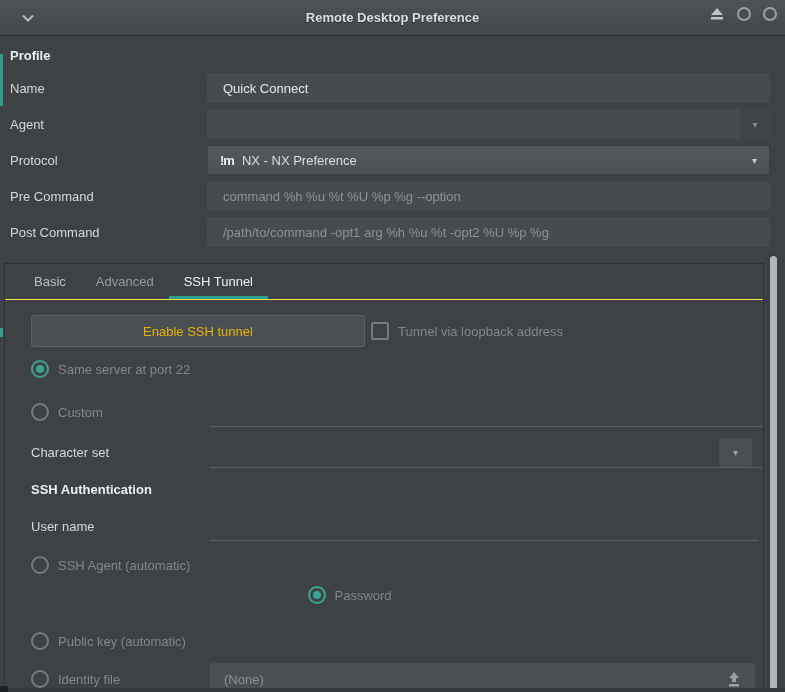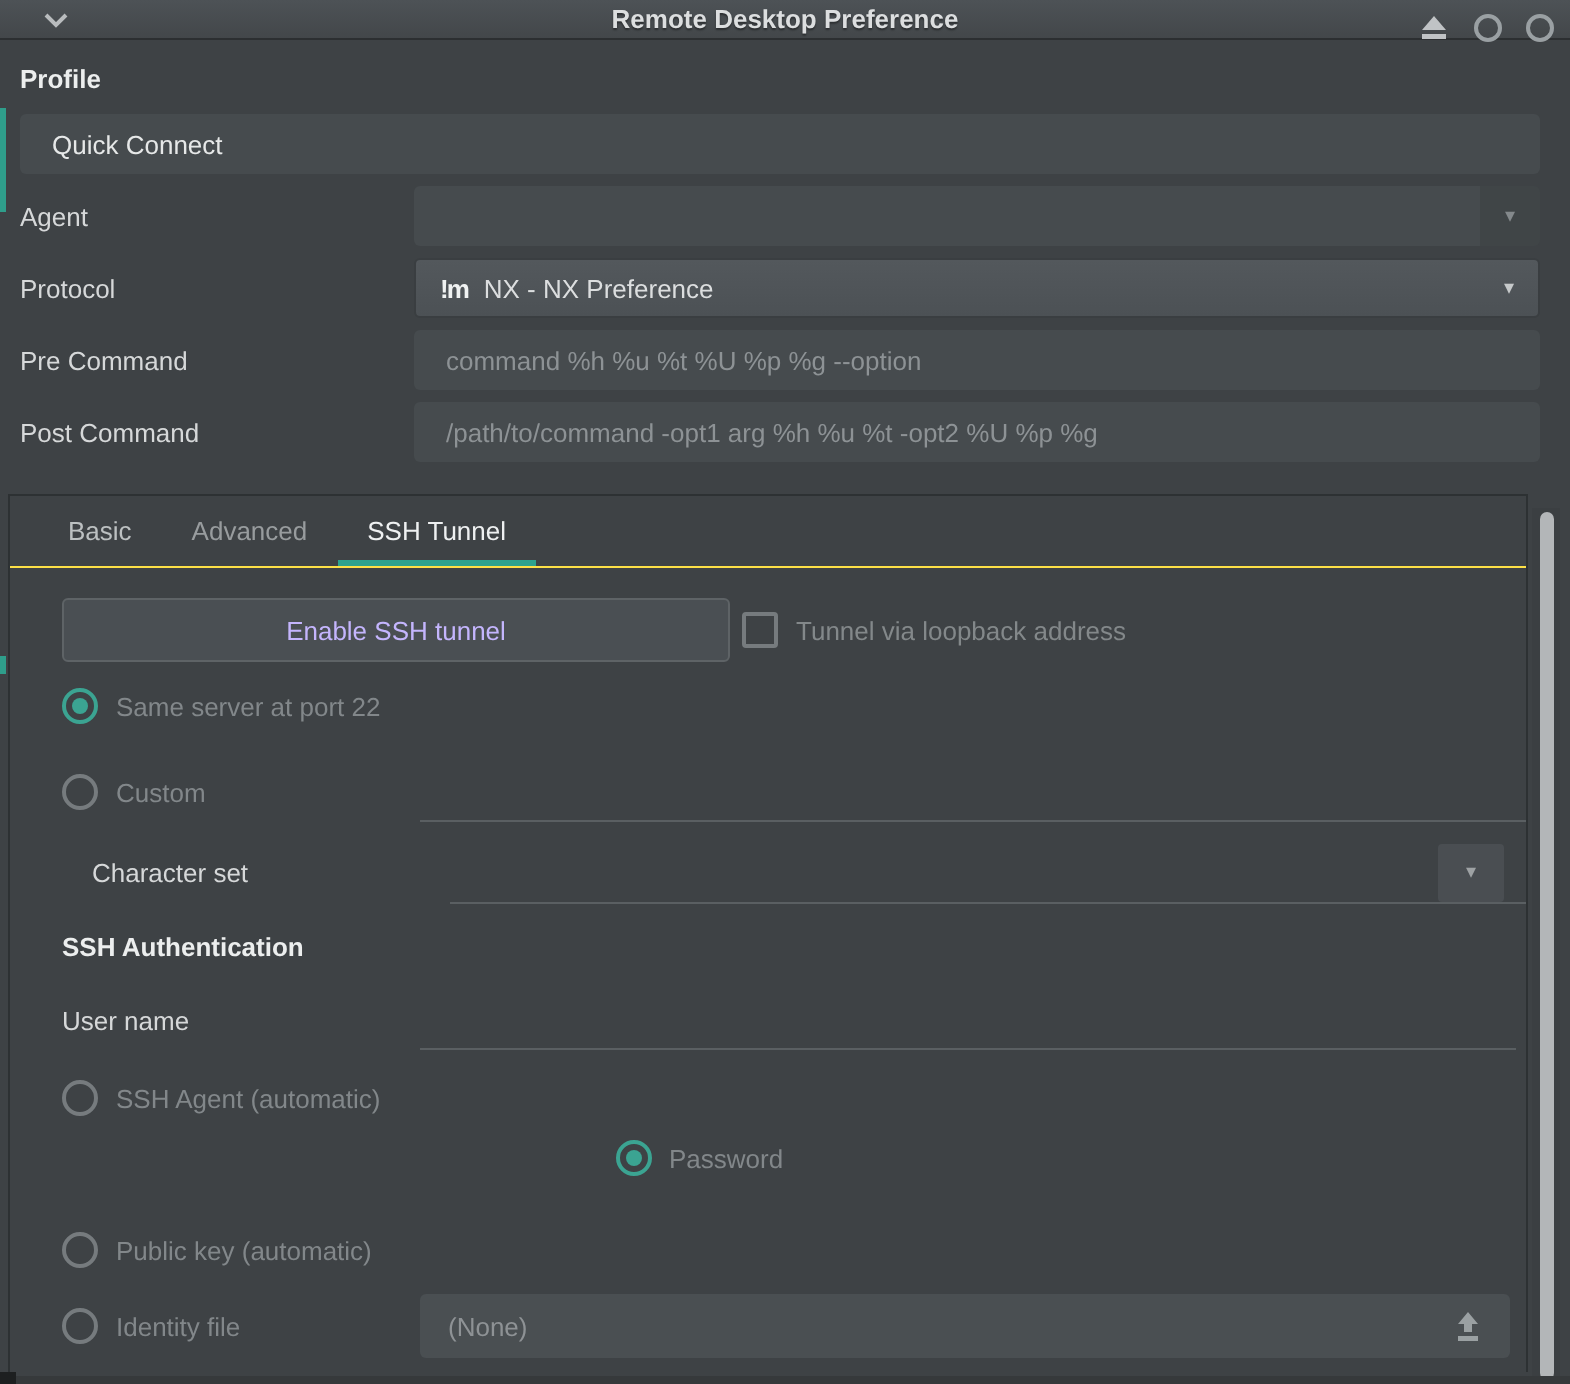"Remote Desktop Preference" .titlebar { height: 20px -> 36px }
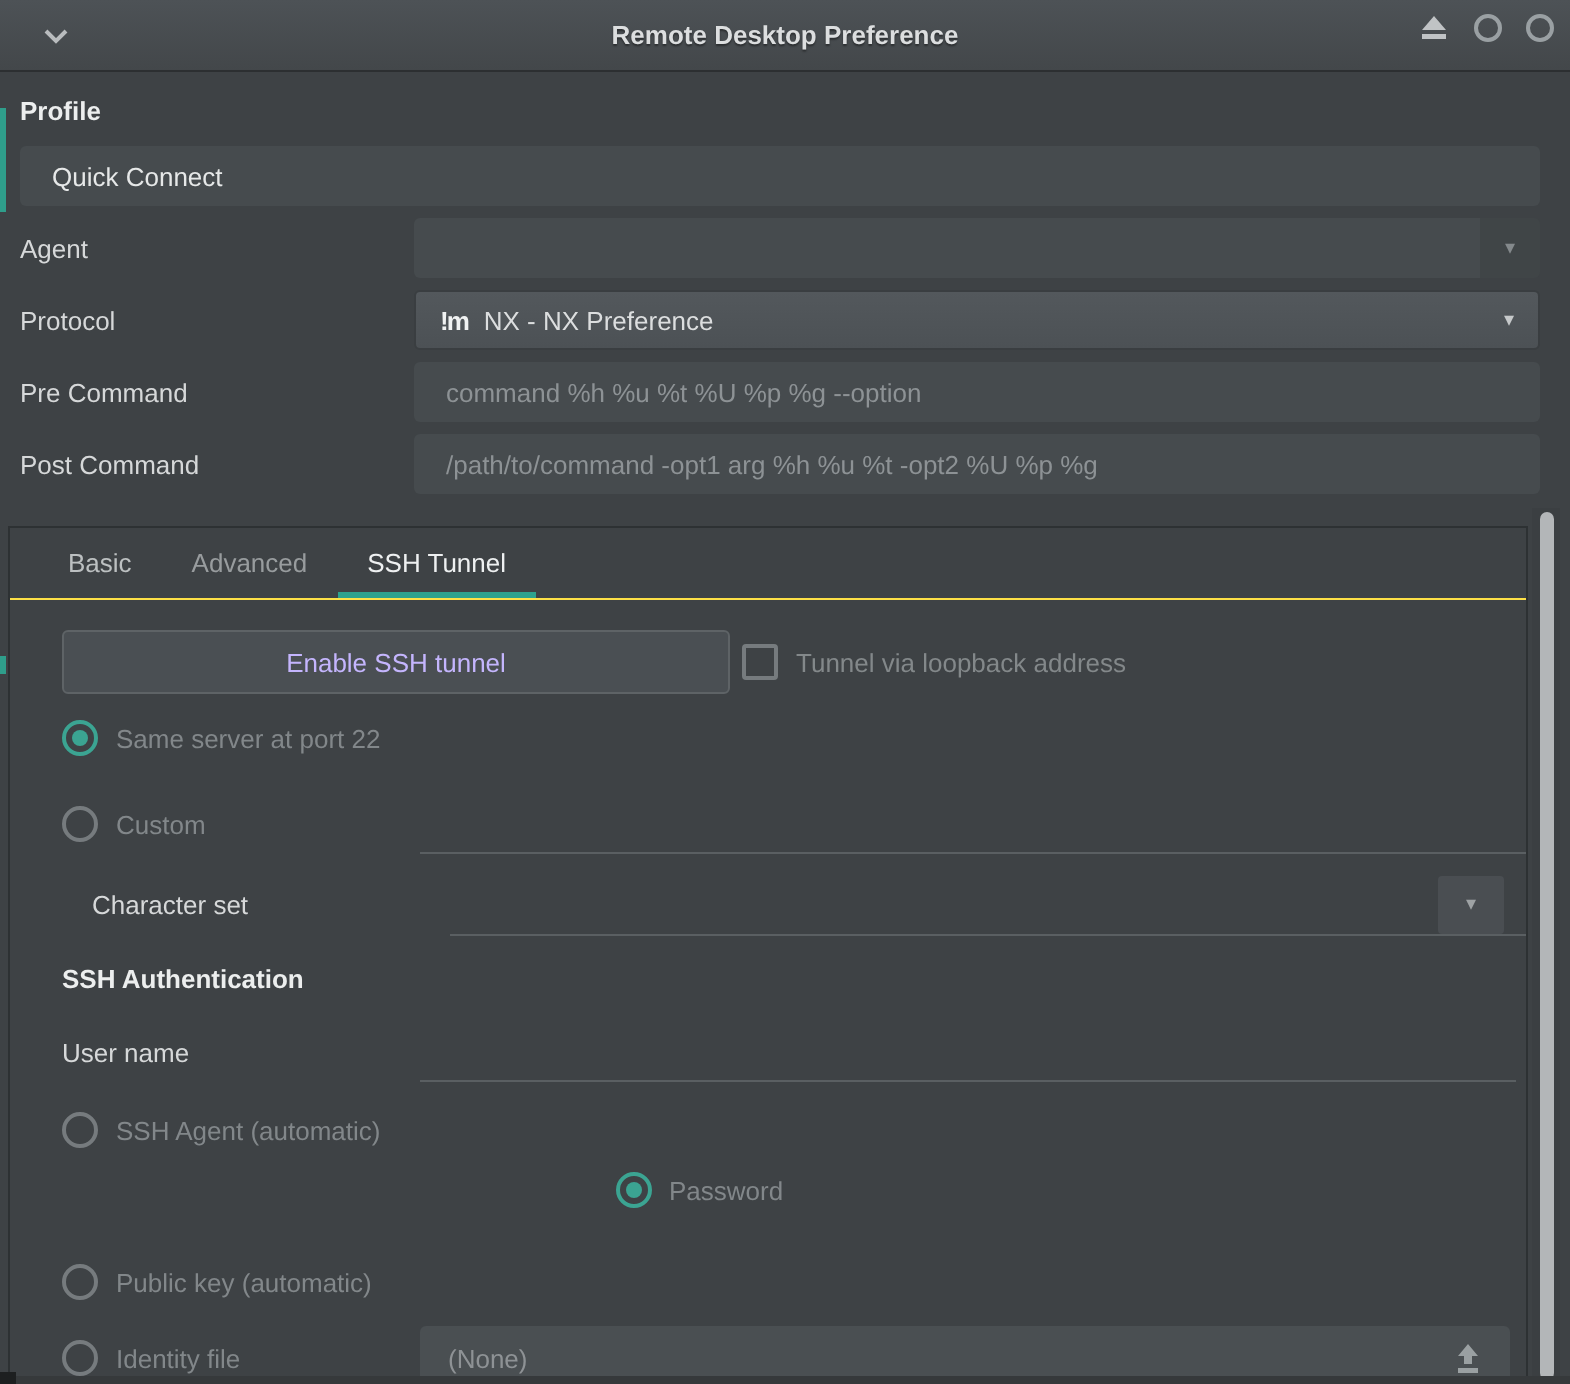"Name" div.row-label { html: none -> <div>Name</div> }
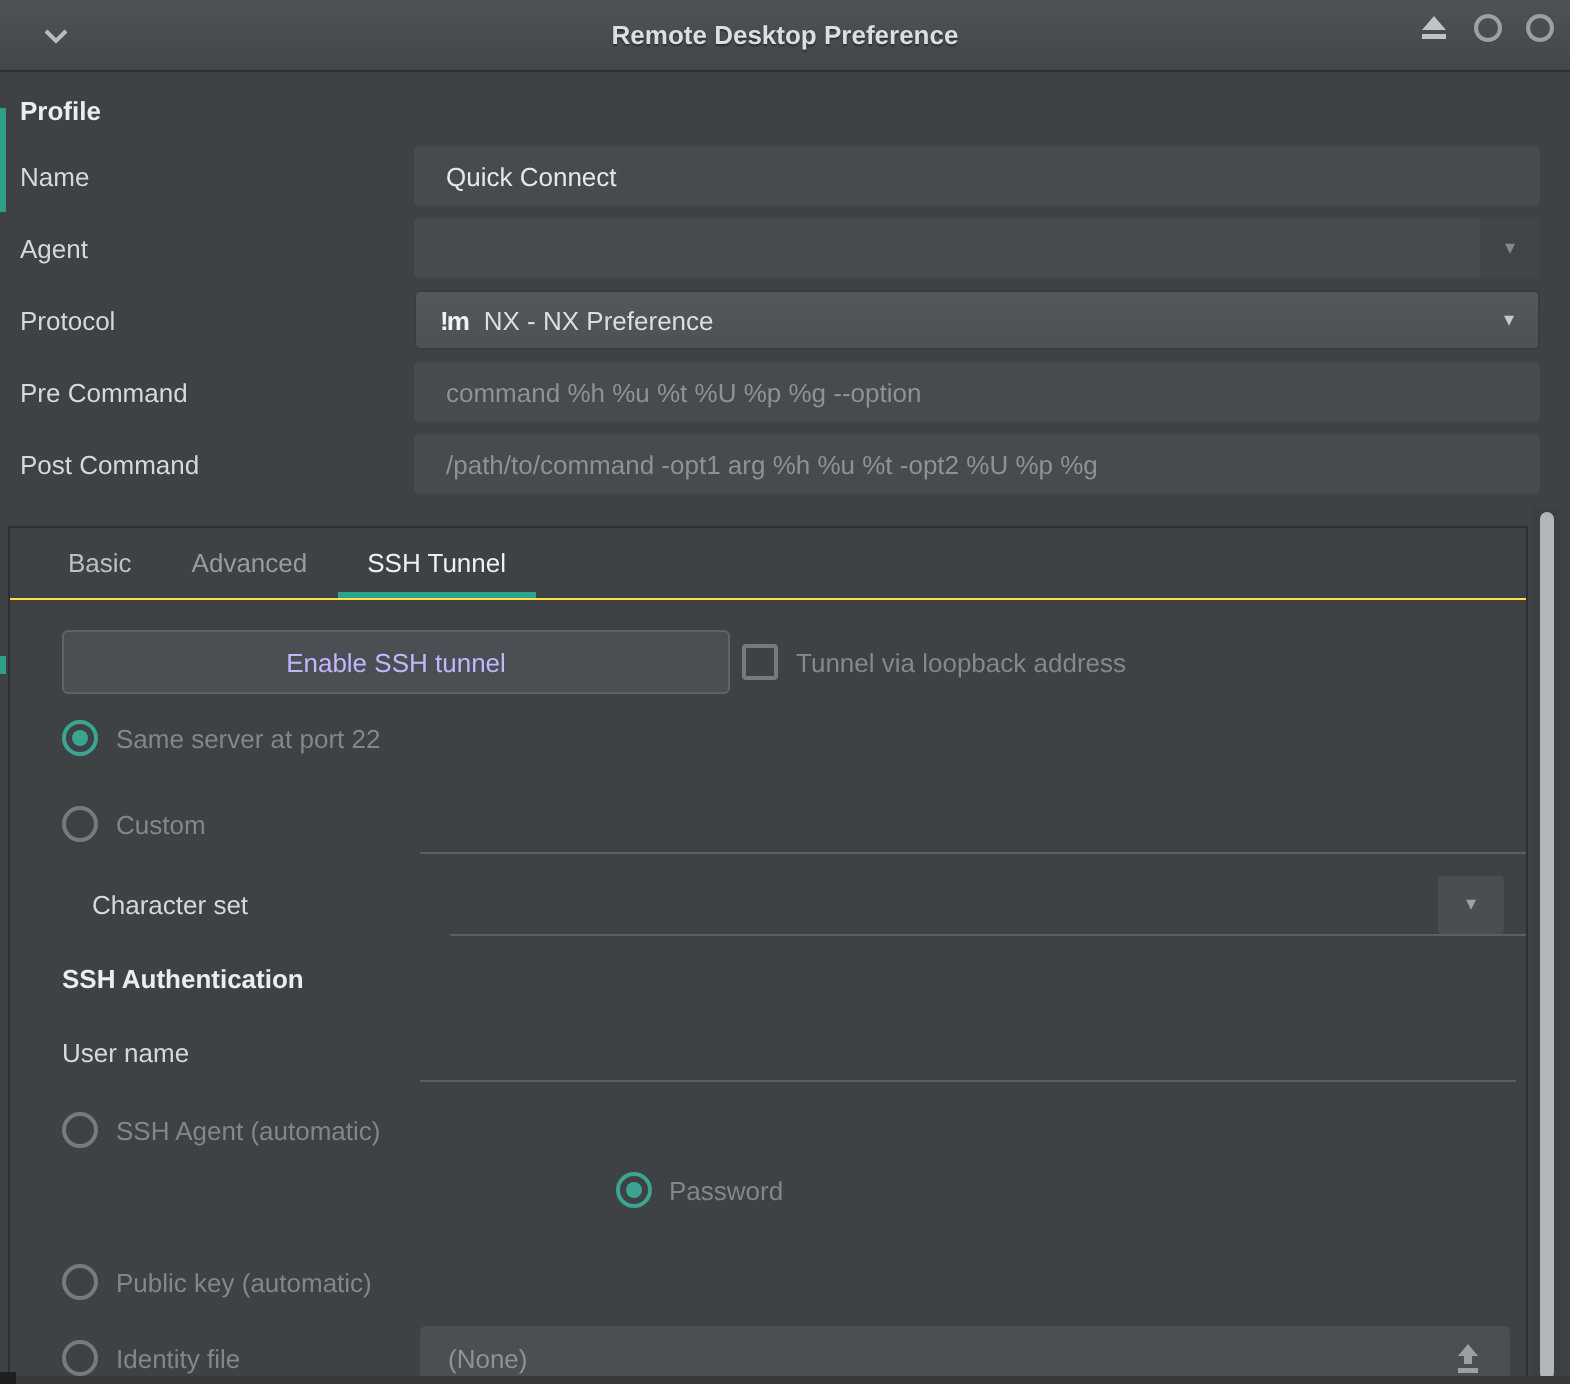"Enable SSH tunnel" .toggle-btn { color: #c4b5fd -> #eab308 }
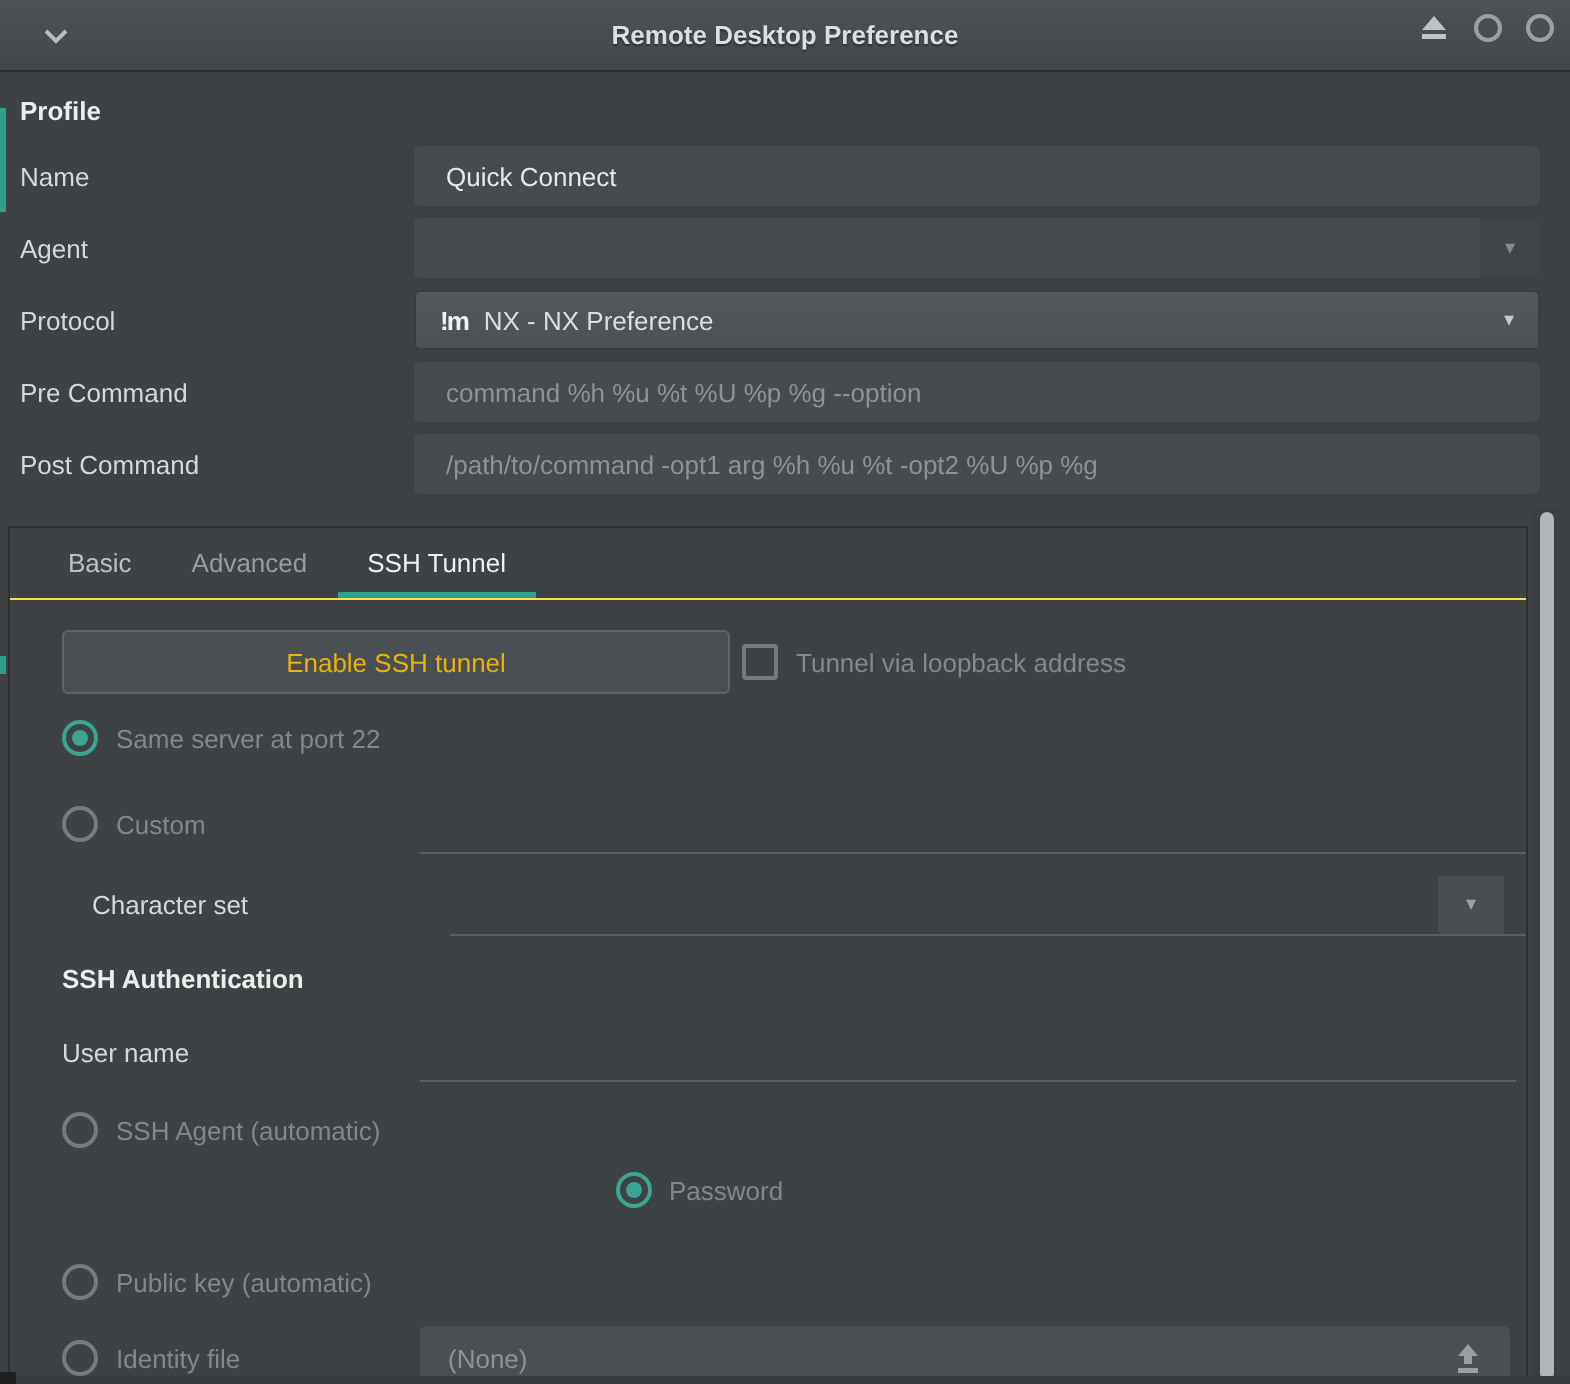"Character set" .charset-row { margin-left: 15px -> none }
